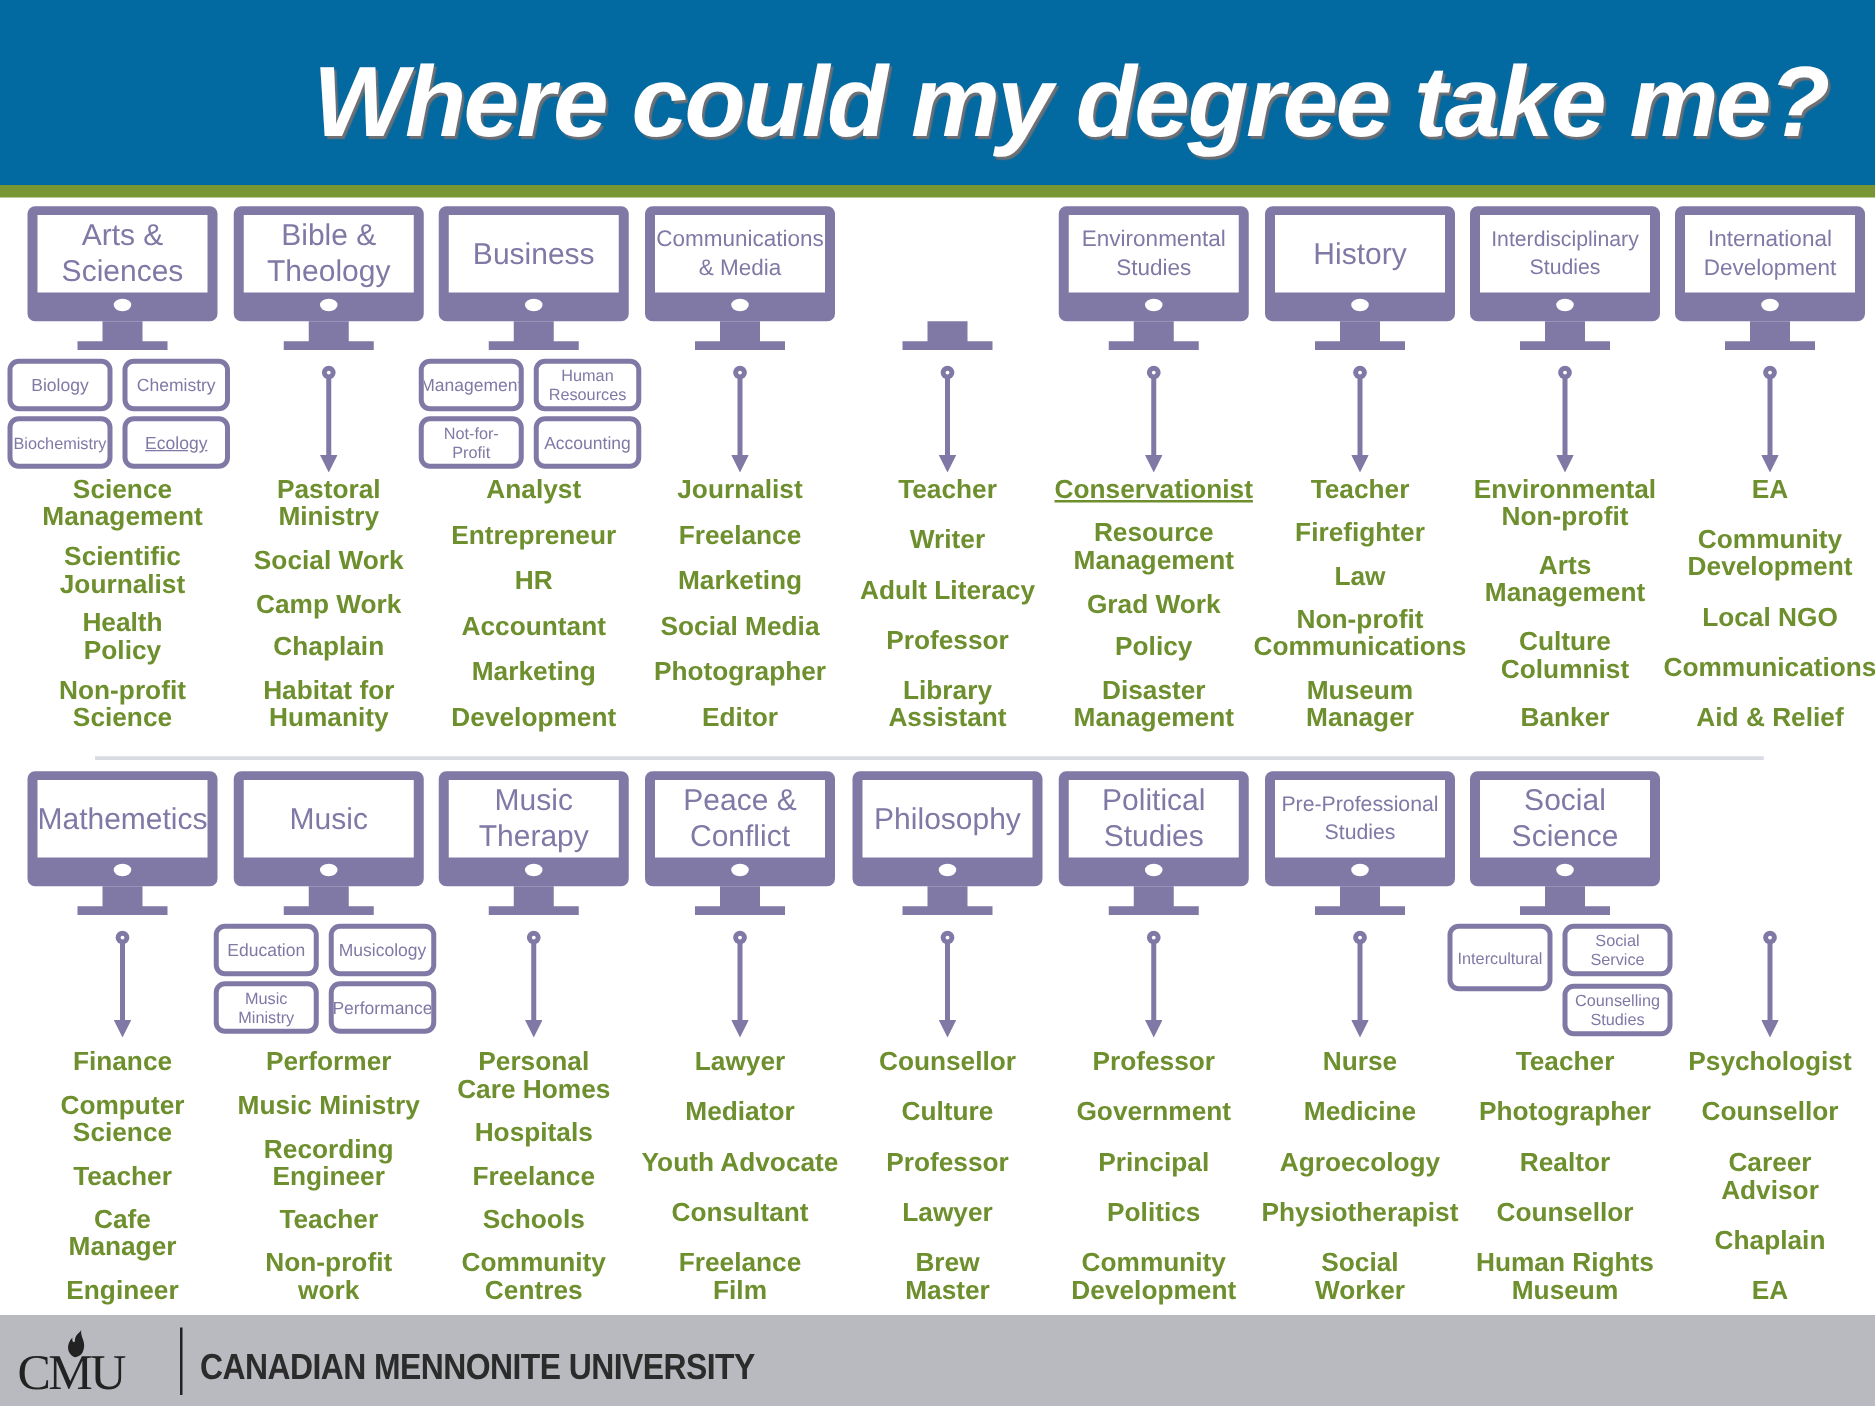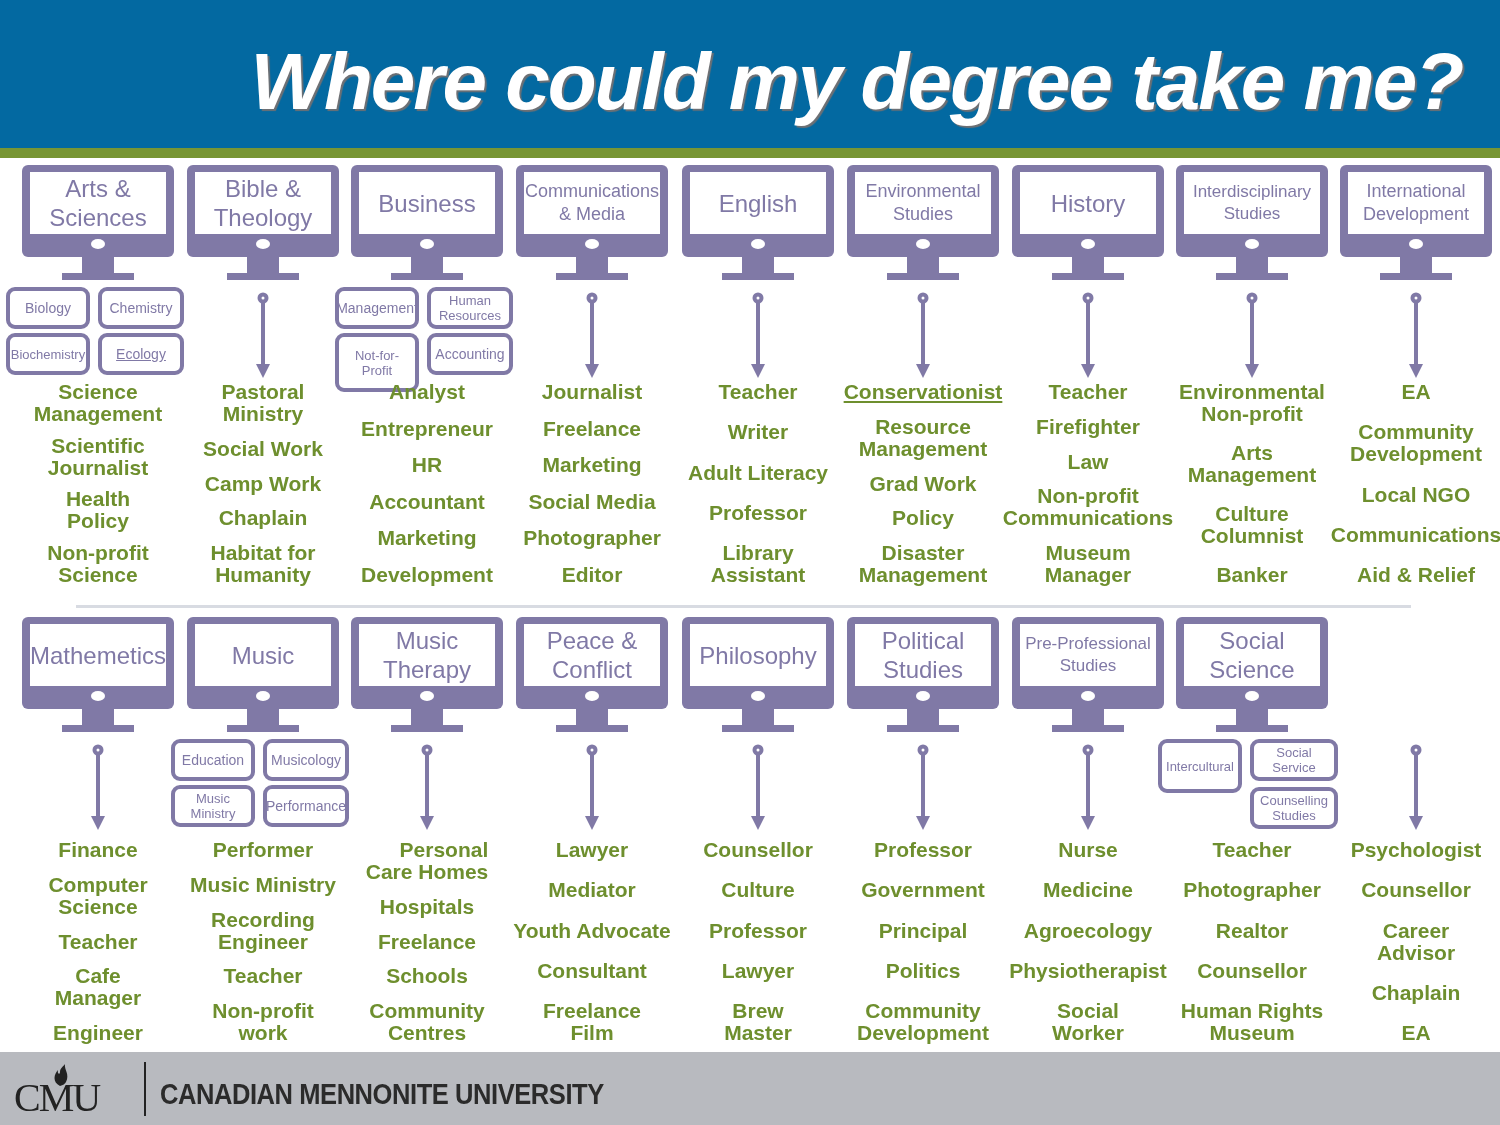"English" div.monitor-frame { html: <div> <div>English</div> <div></div> </div> -> none }
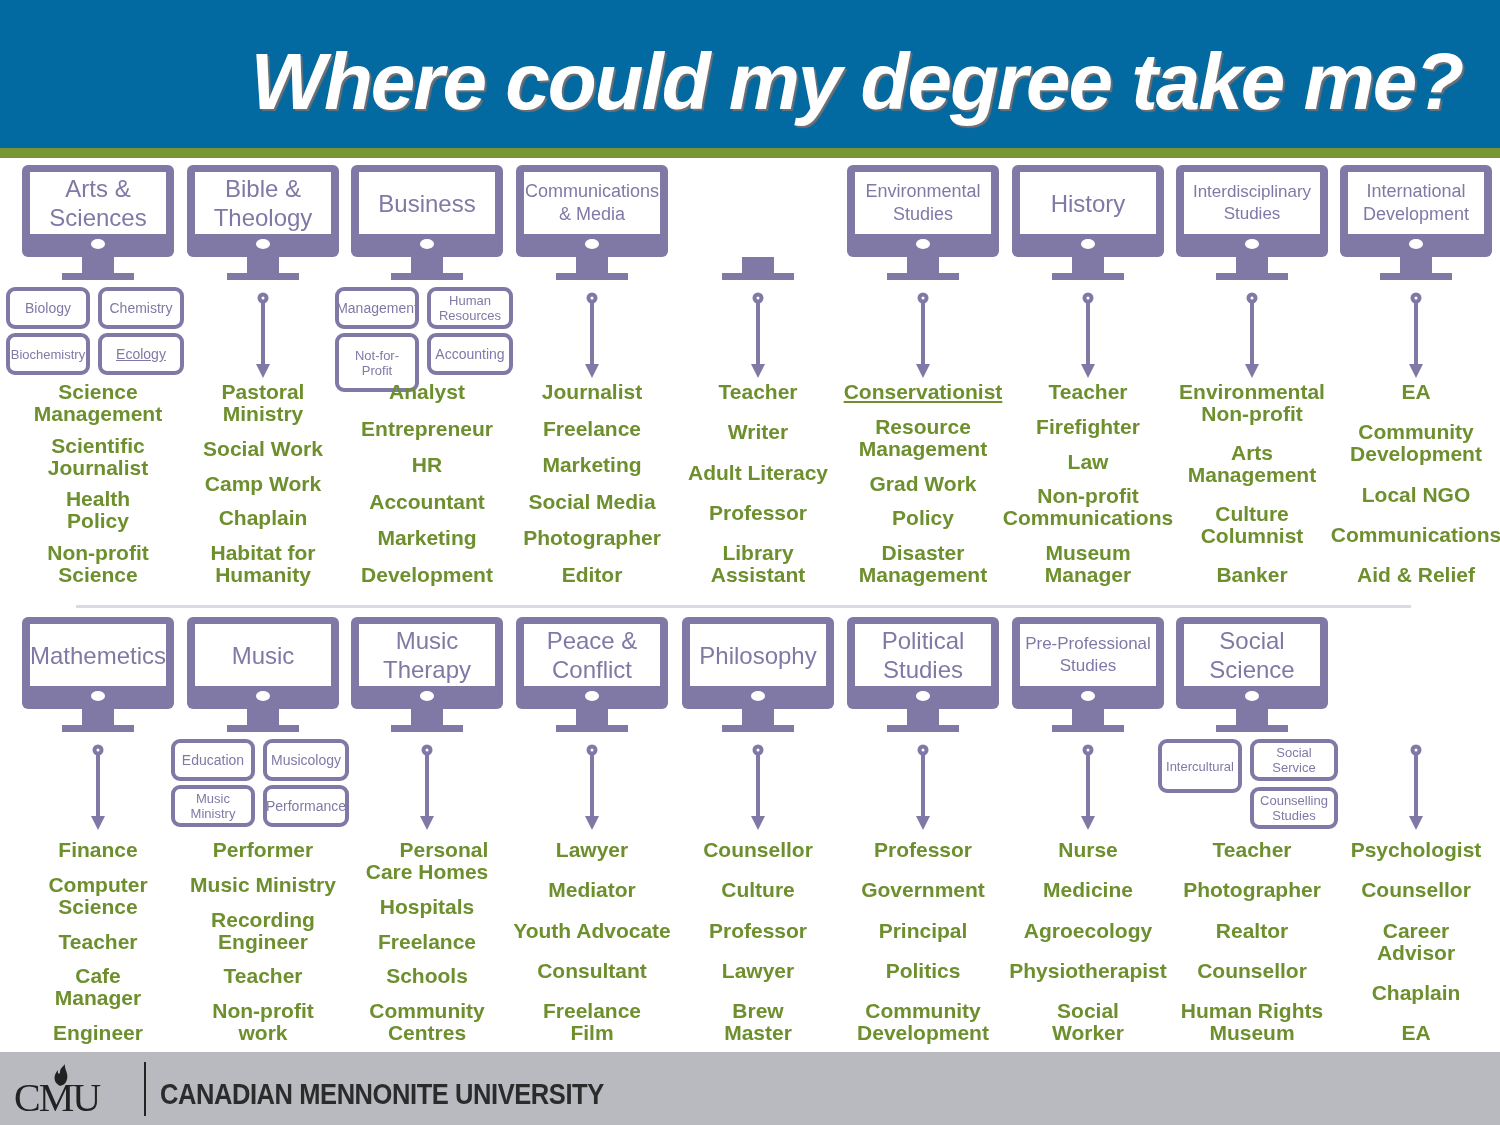"Not-for-" div.tag { height: 59px -> 42px }
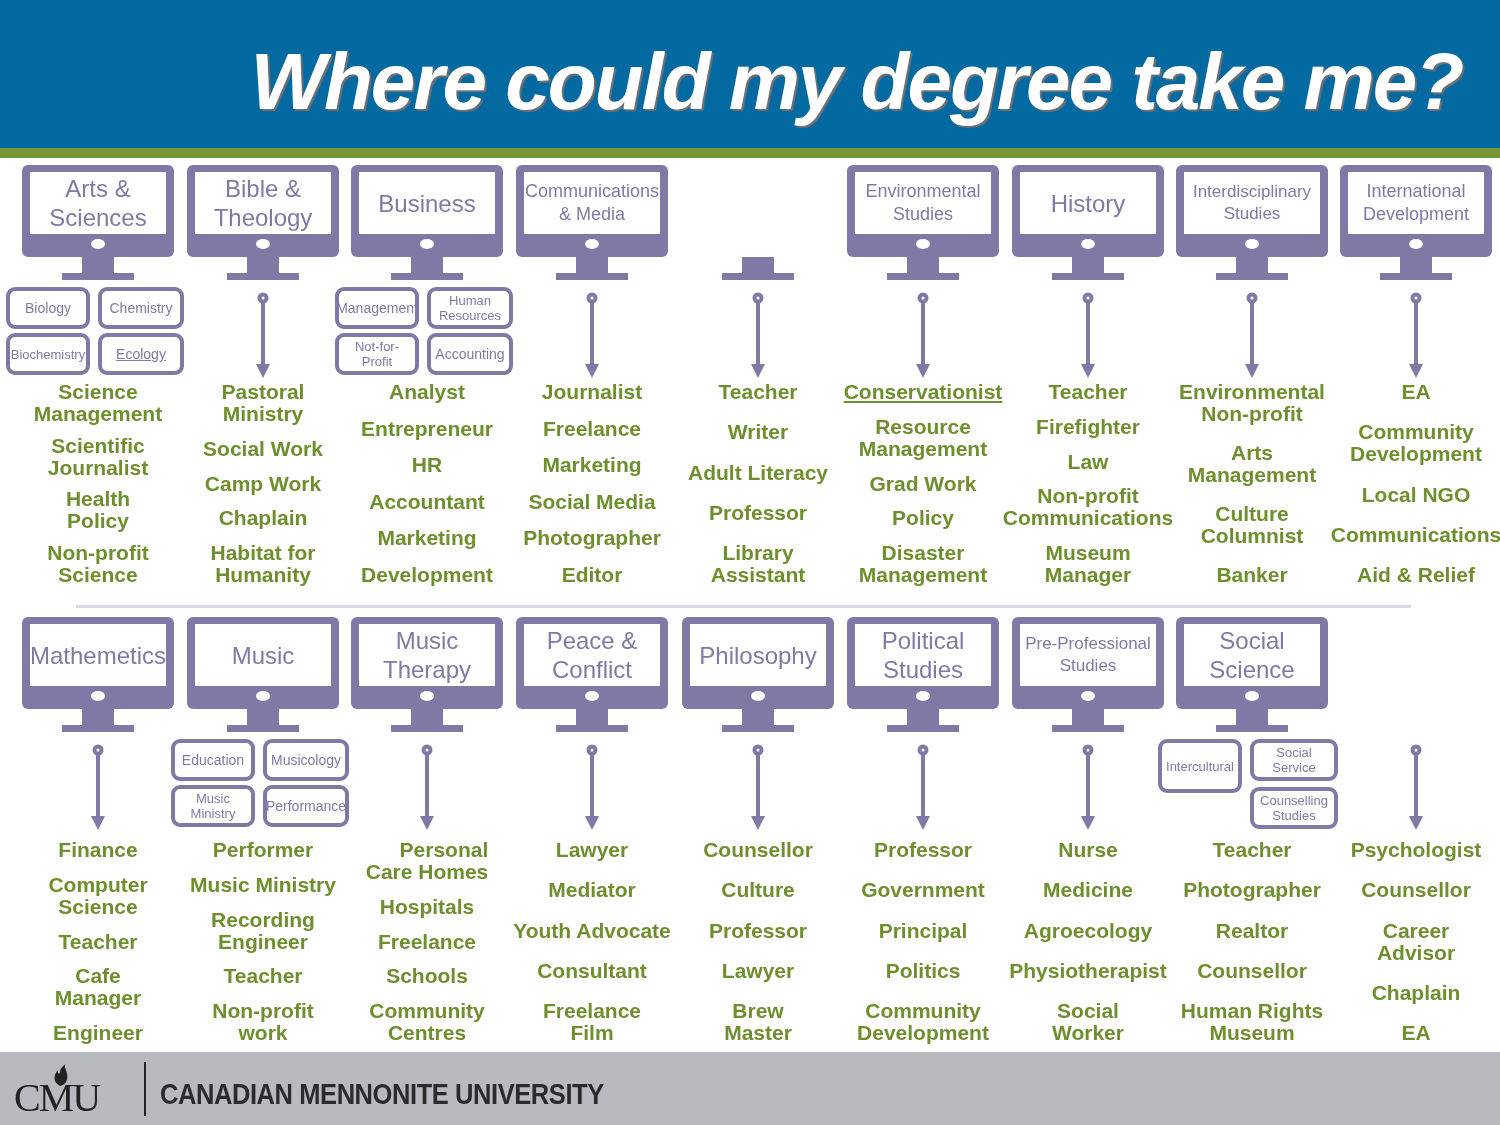"Personal" div.career { text-align: right -> none }
